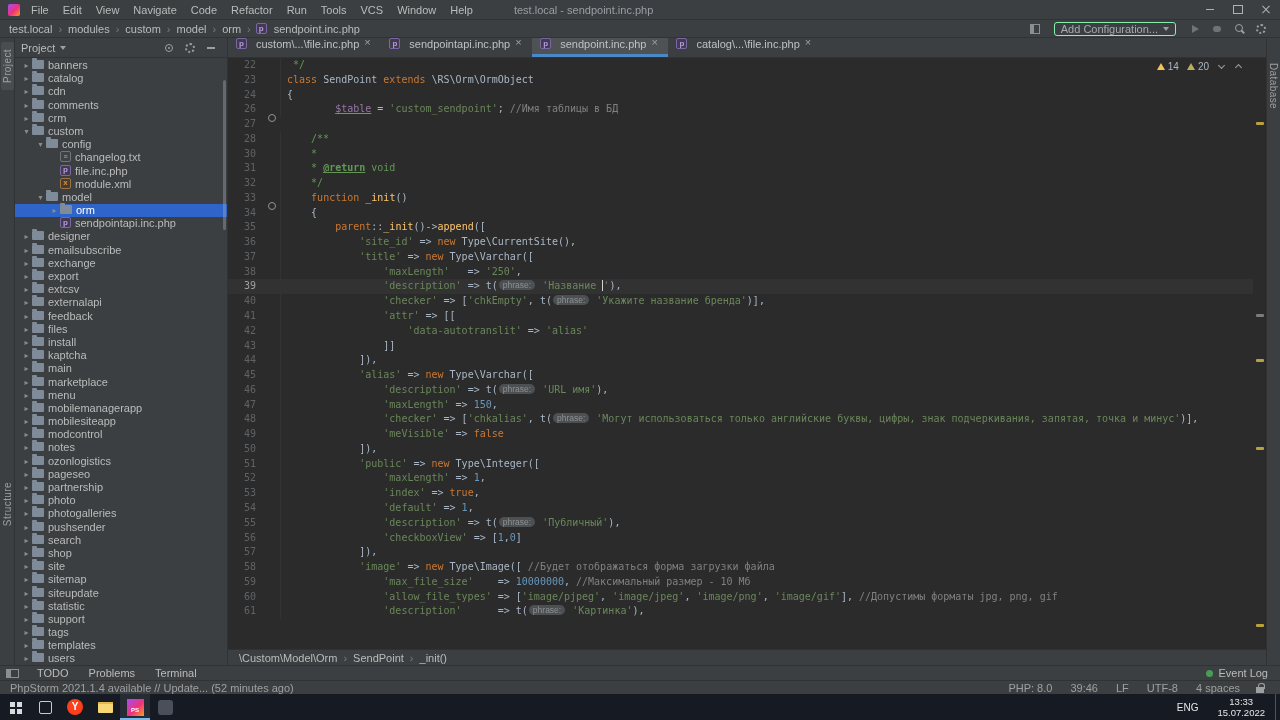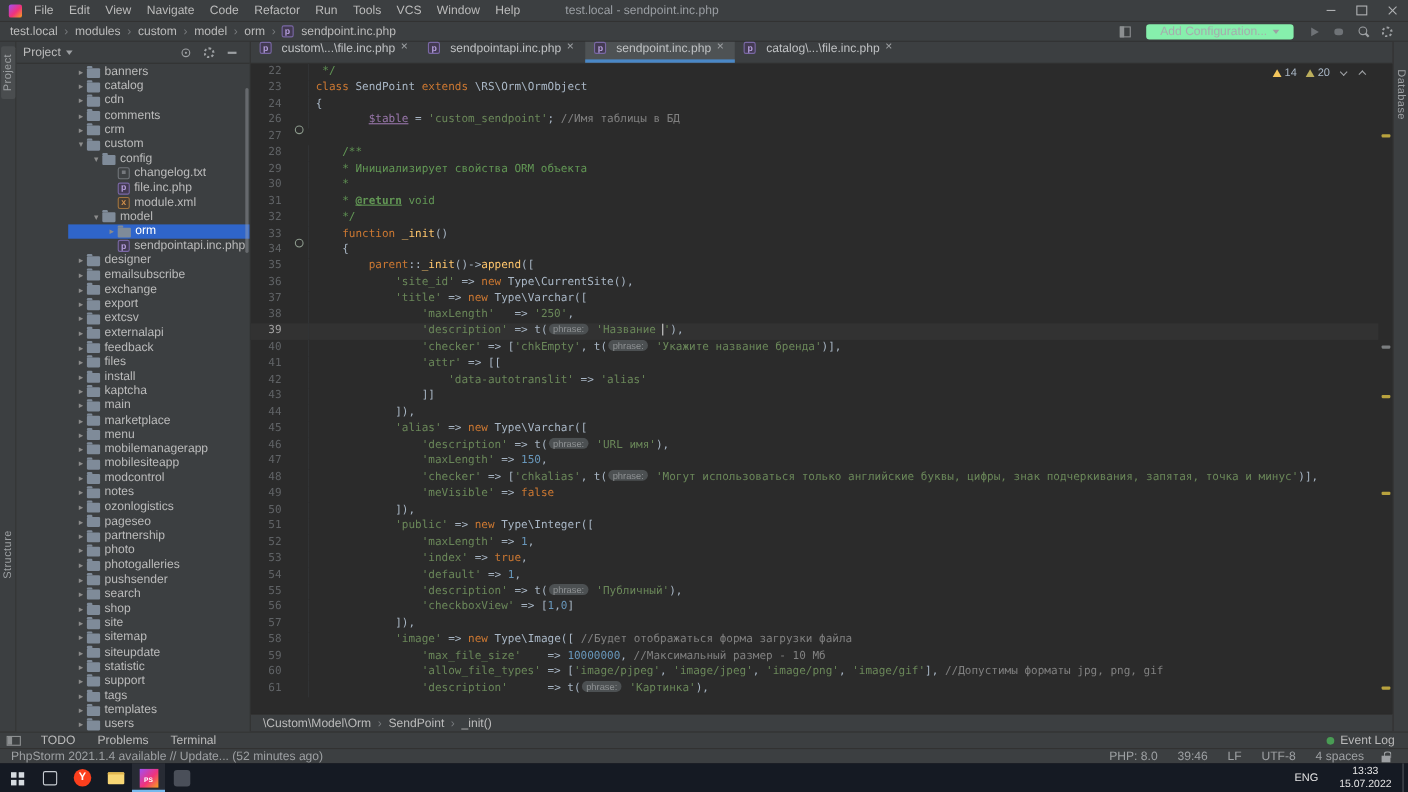"Add Configuration..." .addcfg { border: 7px solid #86efac -> 1px solid #86efac }
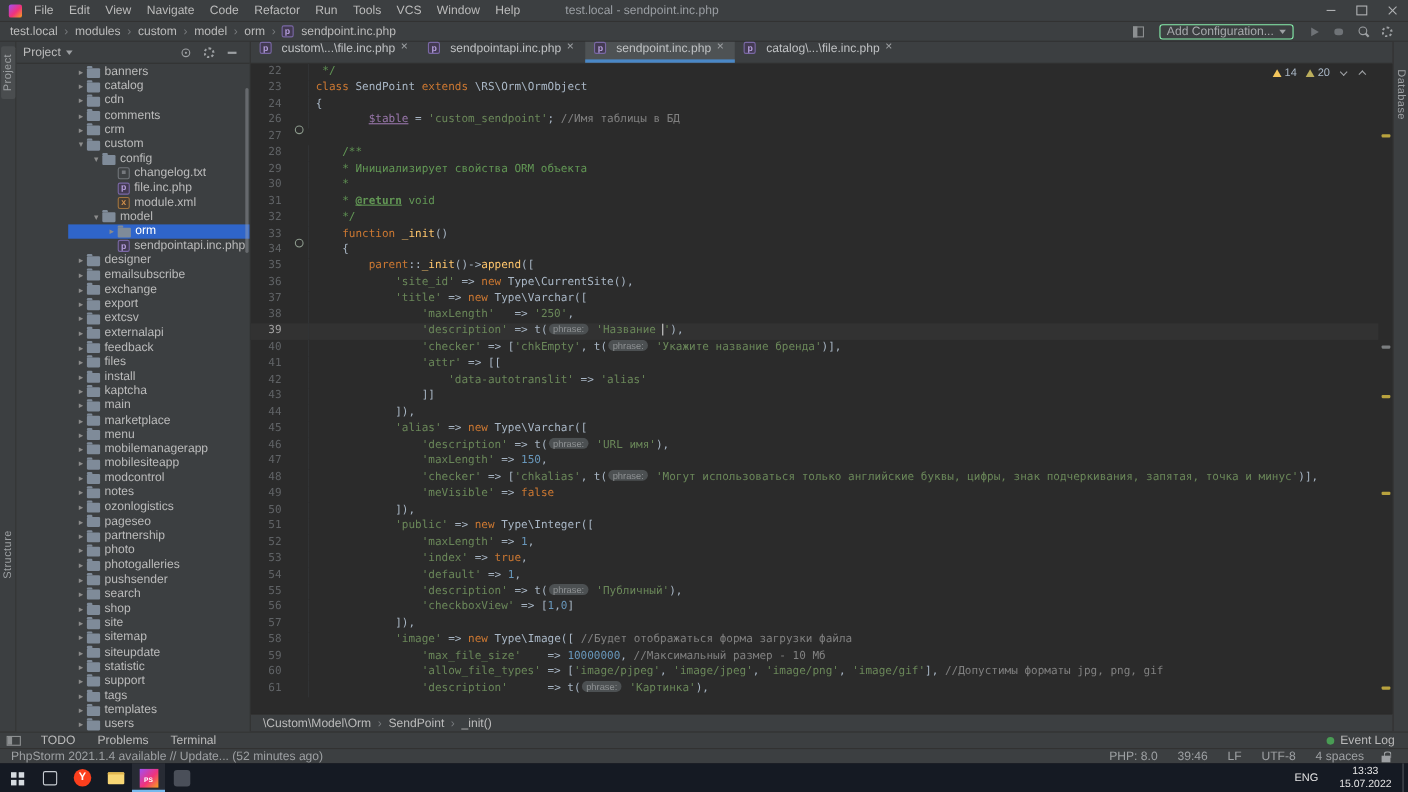"banners" .trow { align-items: center -> none; margin-left: 47px -> none }
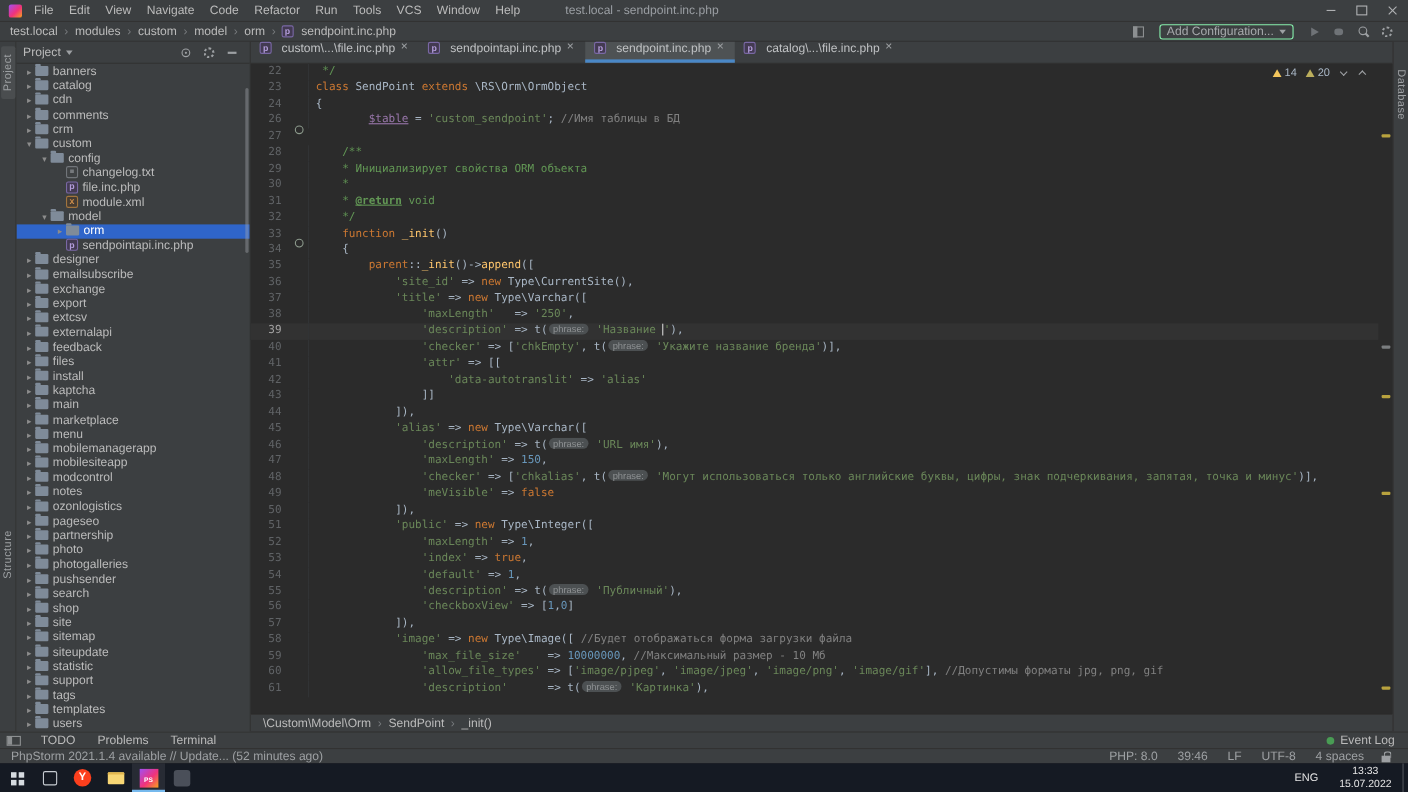"29" div.cl { html: <div><span>29</span><span></span><span><span> * Инициализирует свойства ORM объекта</span></span></div> -> none }
